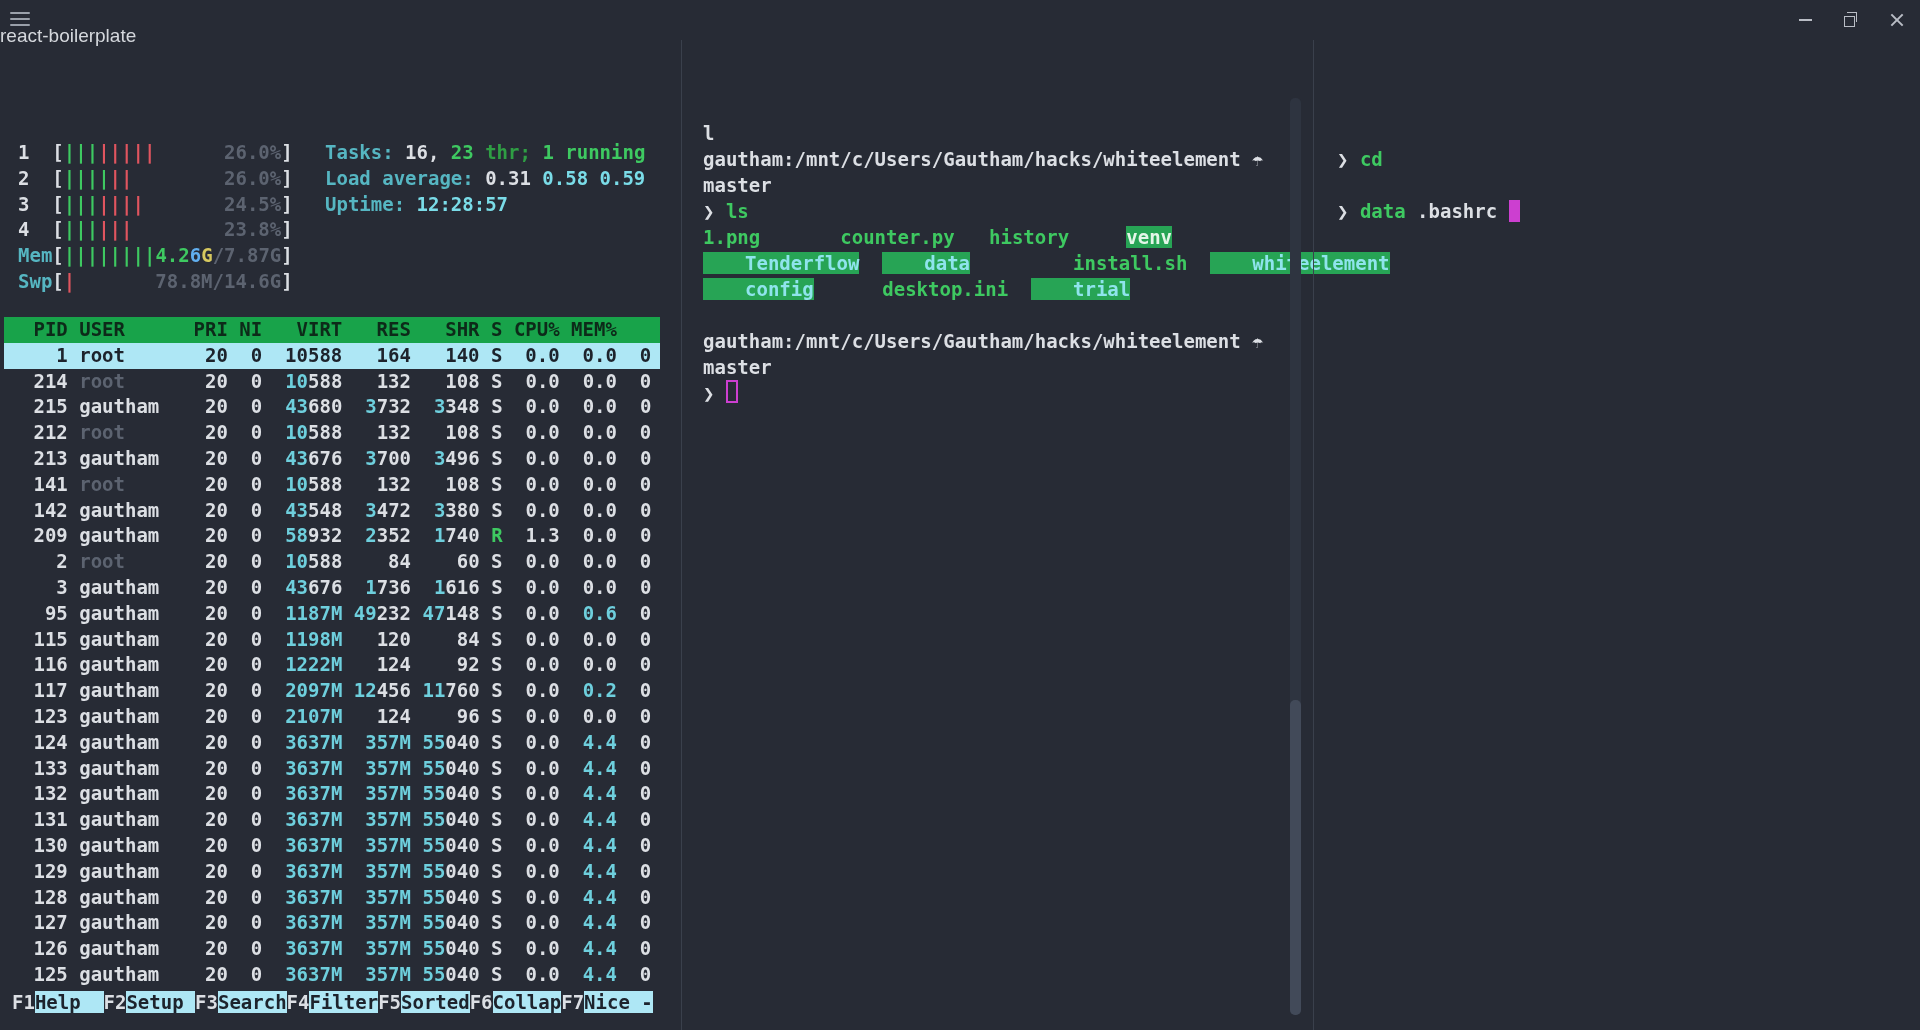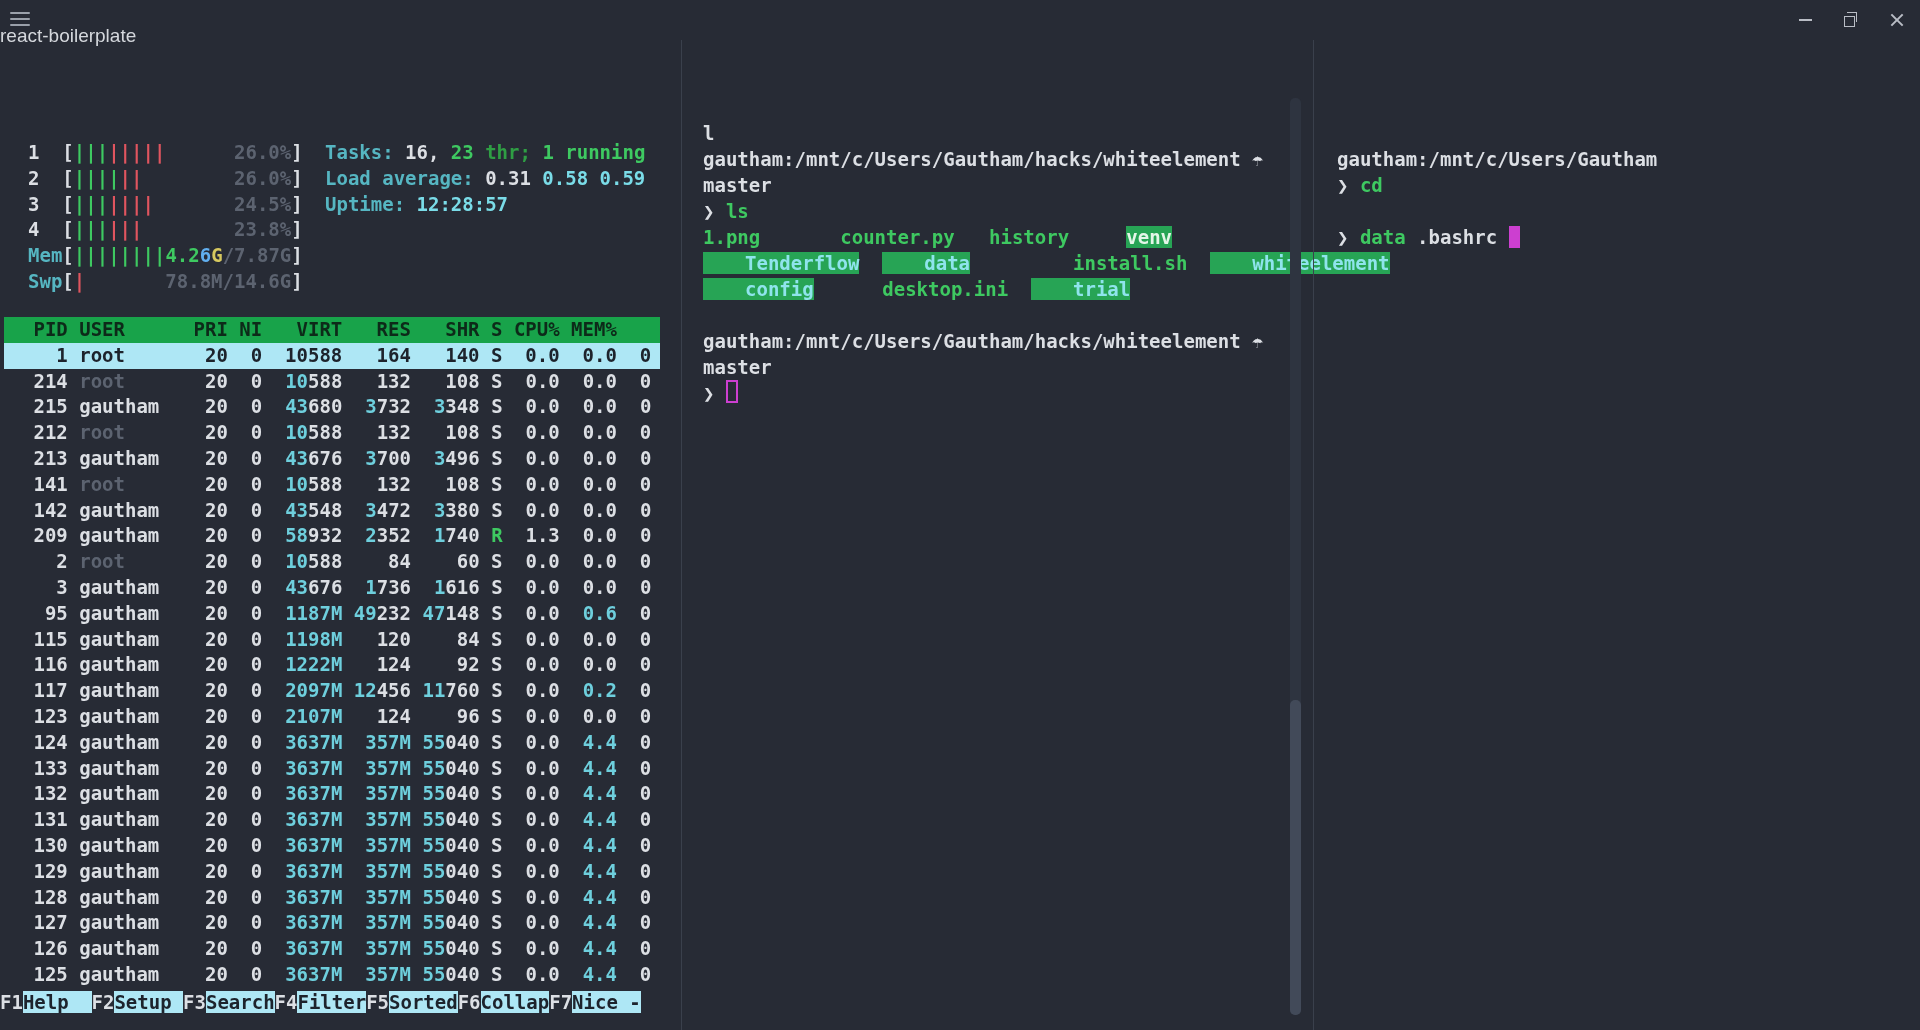"1 [|||||||| 26.0%]" .meters { left: 28px -> 18px }
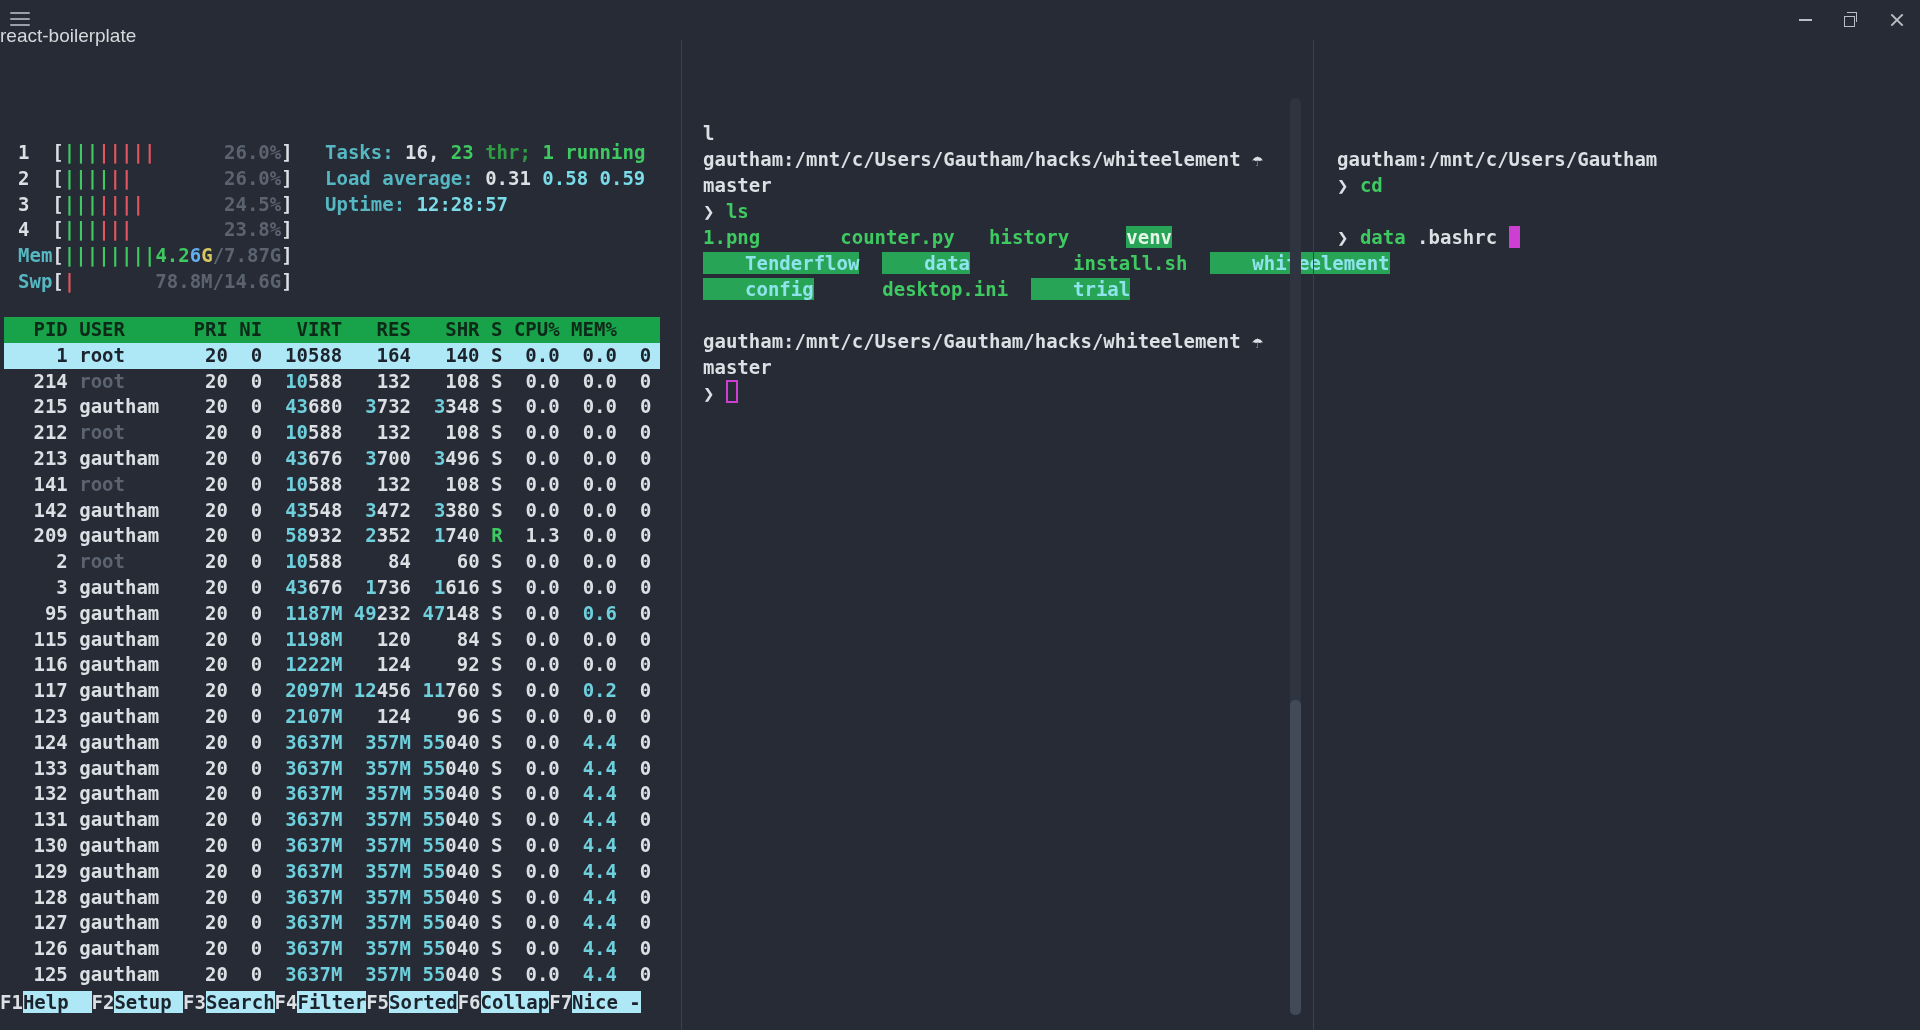"gautham:/mnt/c/Users/Gautham" div { html: <div><span>gautham:/mnt/c/Users/Gautham</span></div> -> none }
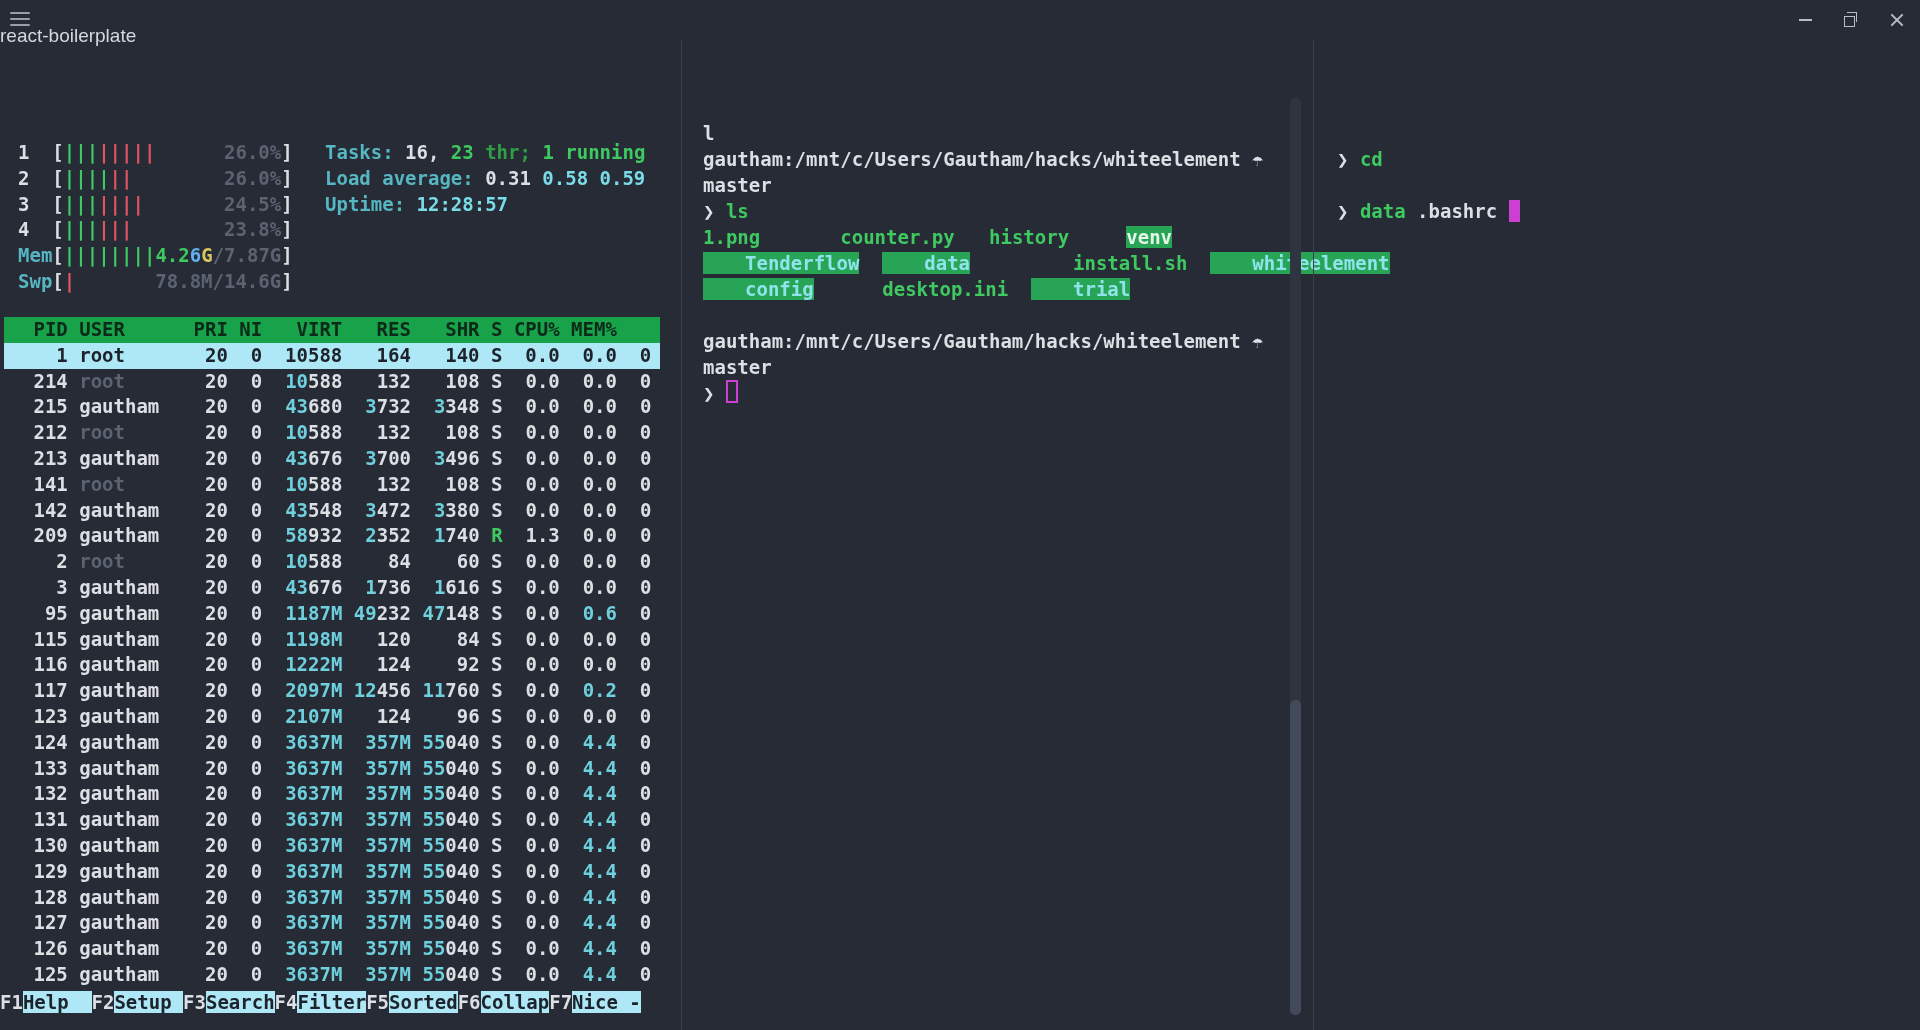"F1Help F2Setup" .fbar { left: 0 -> 12px }
